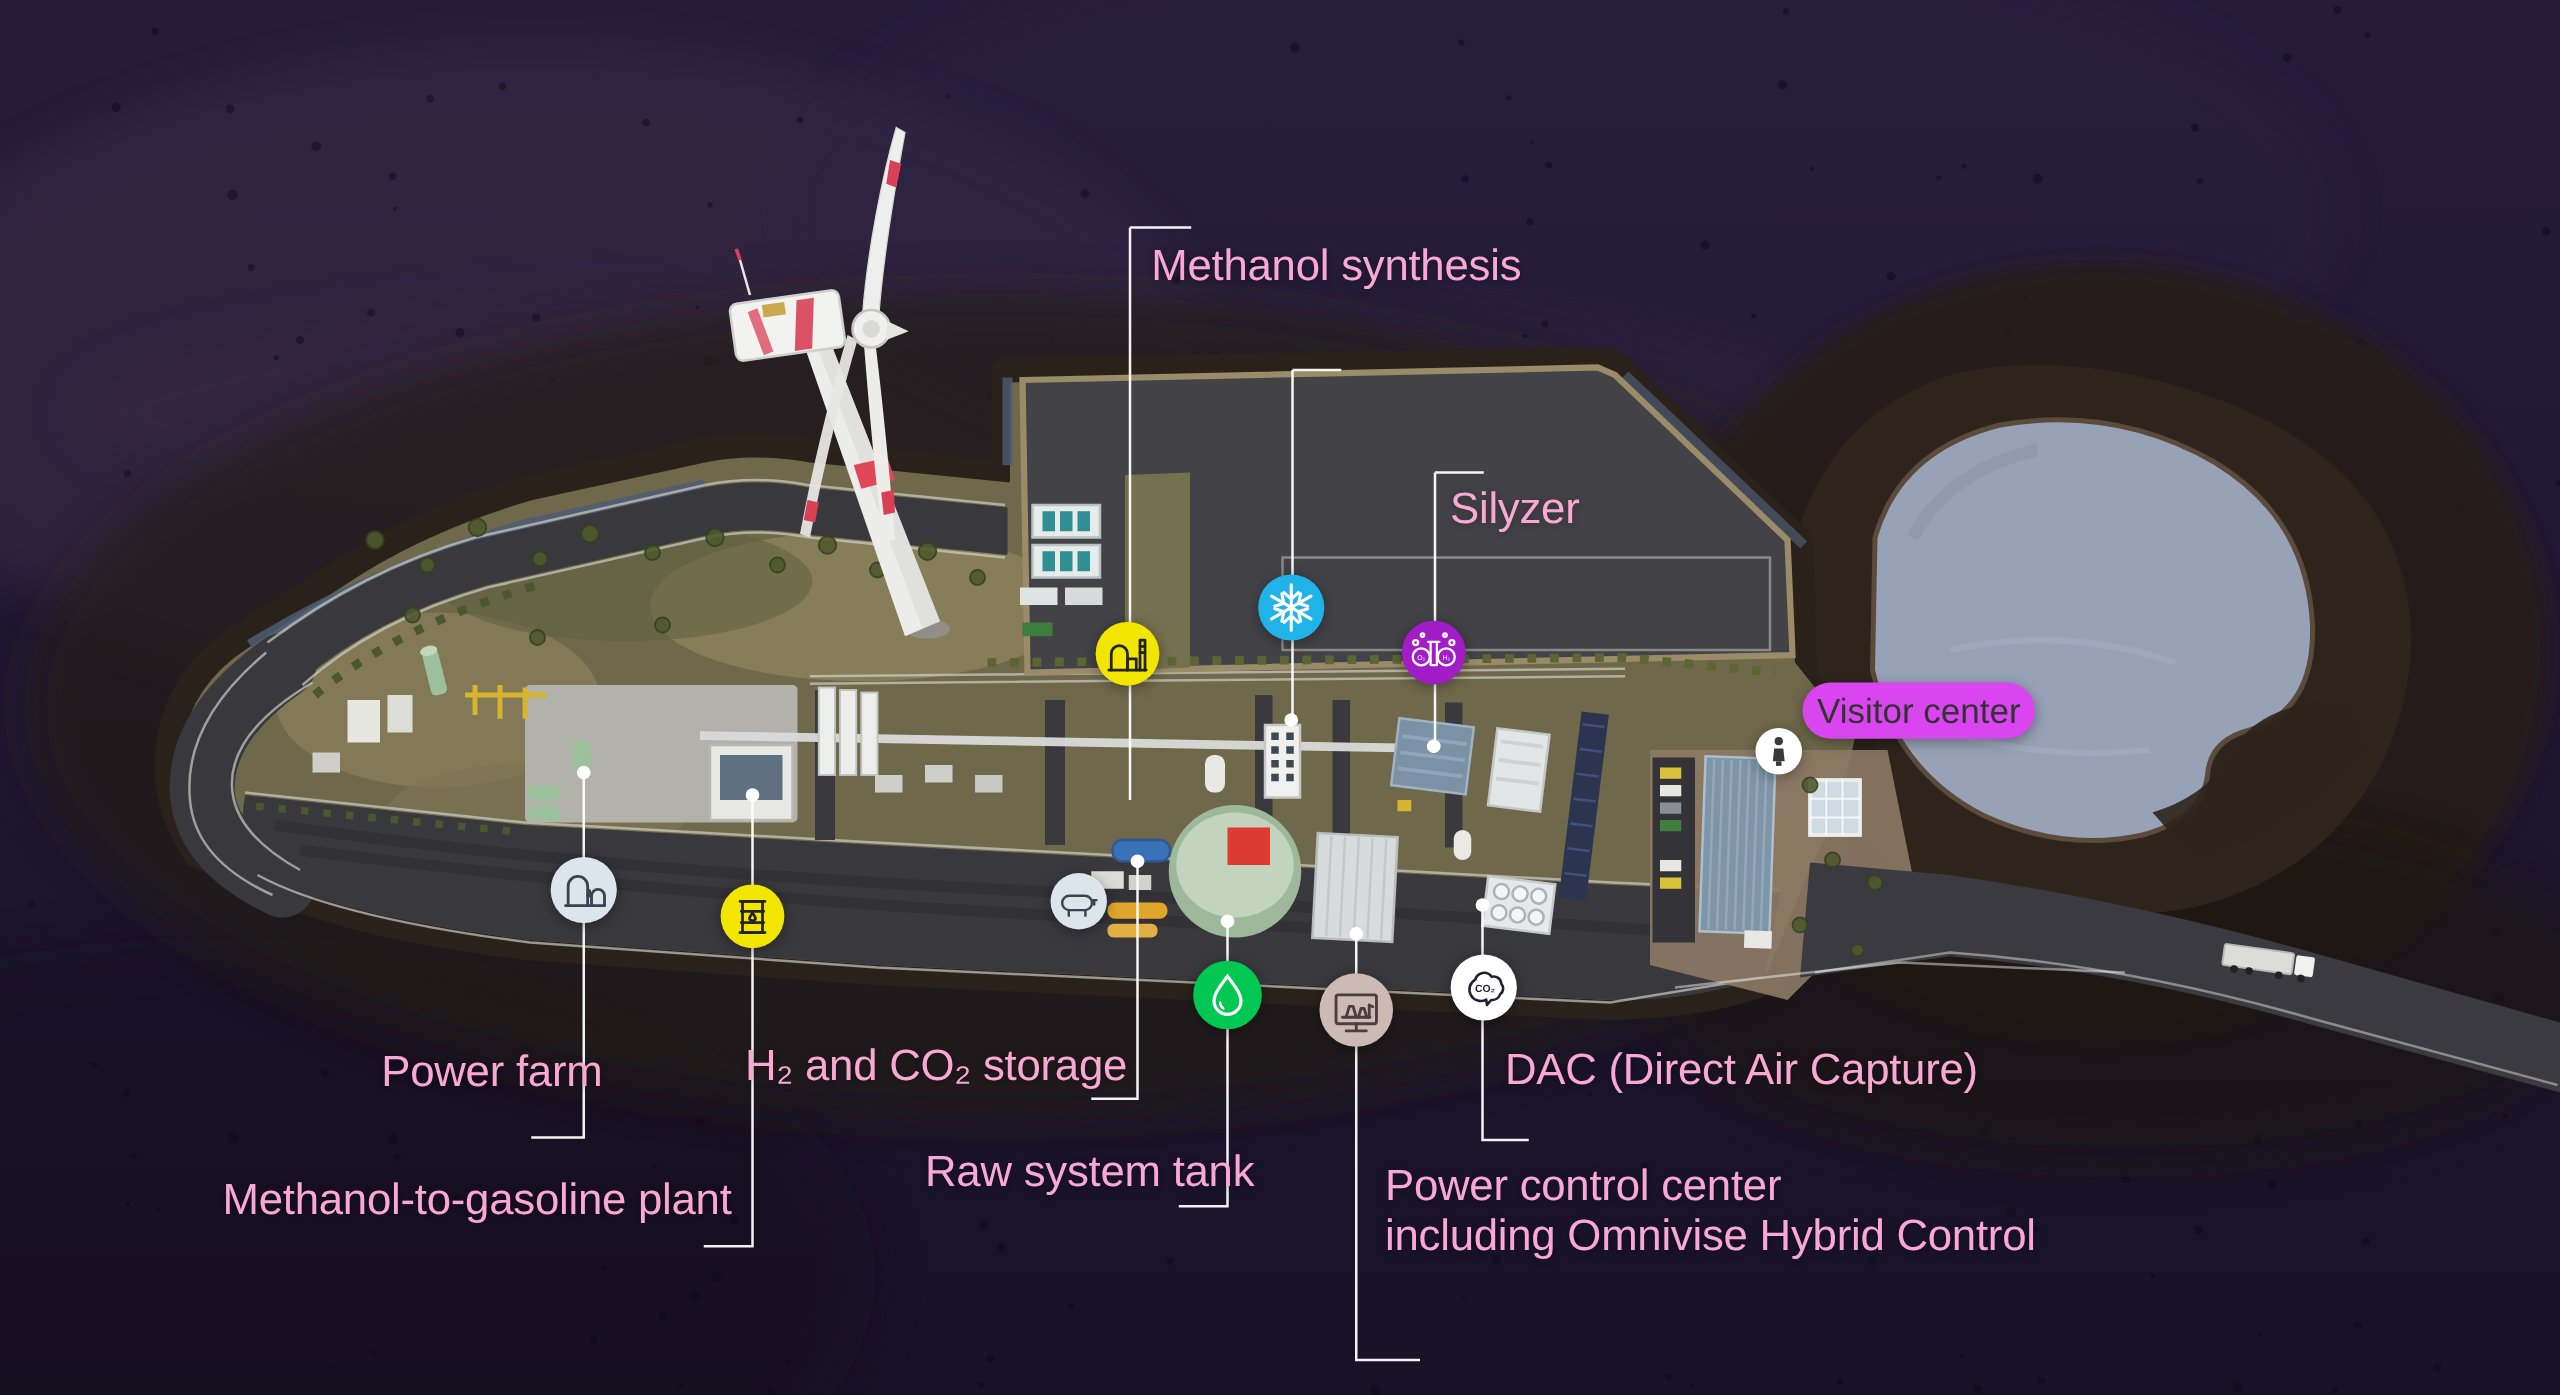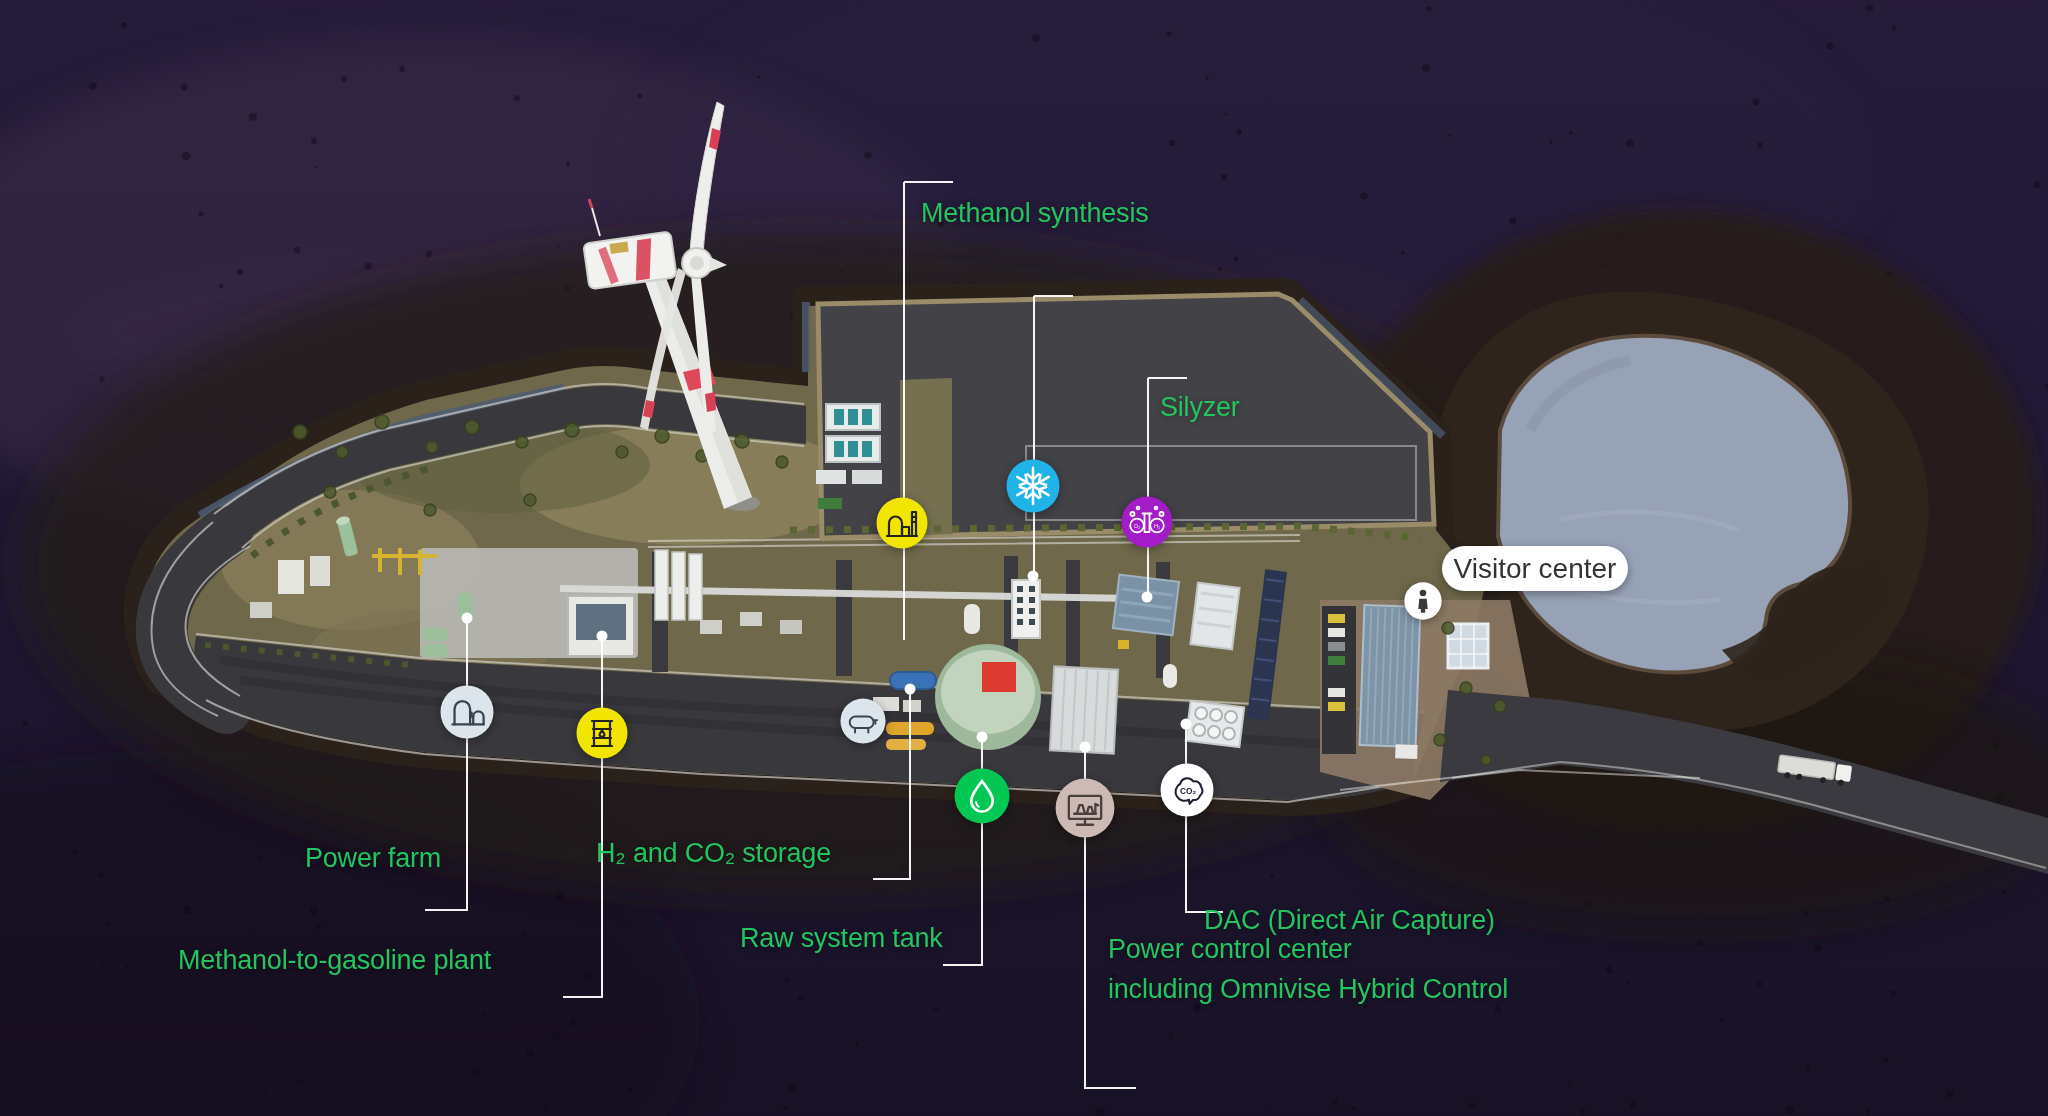"Methanol synthesis" .lbl { color: #22c55e -> #f9a8d4; font-size: 27px -> 35px }
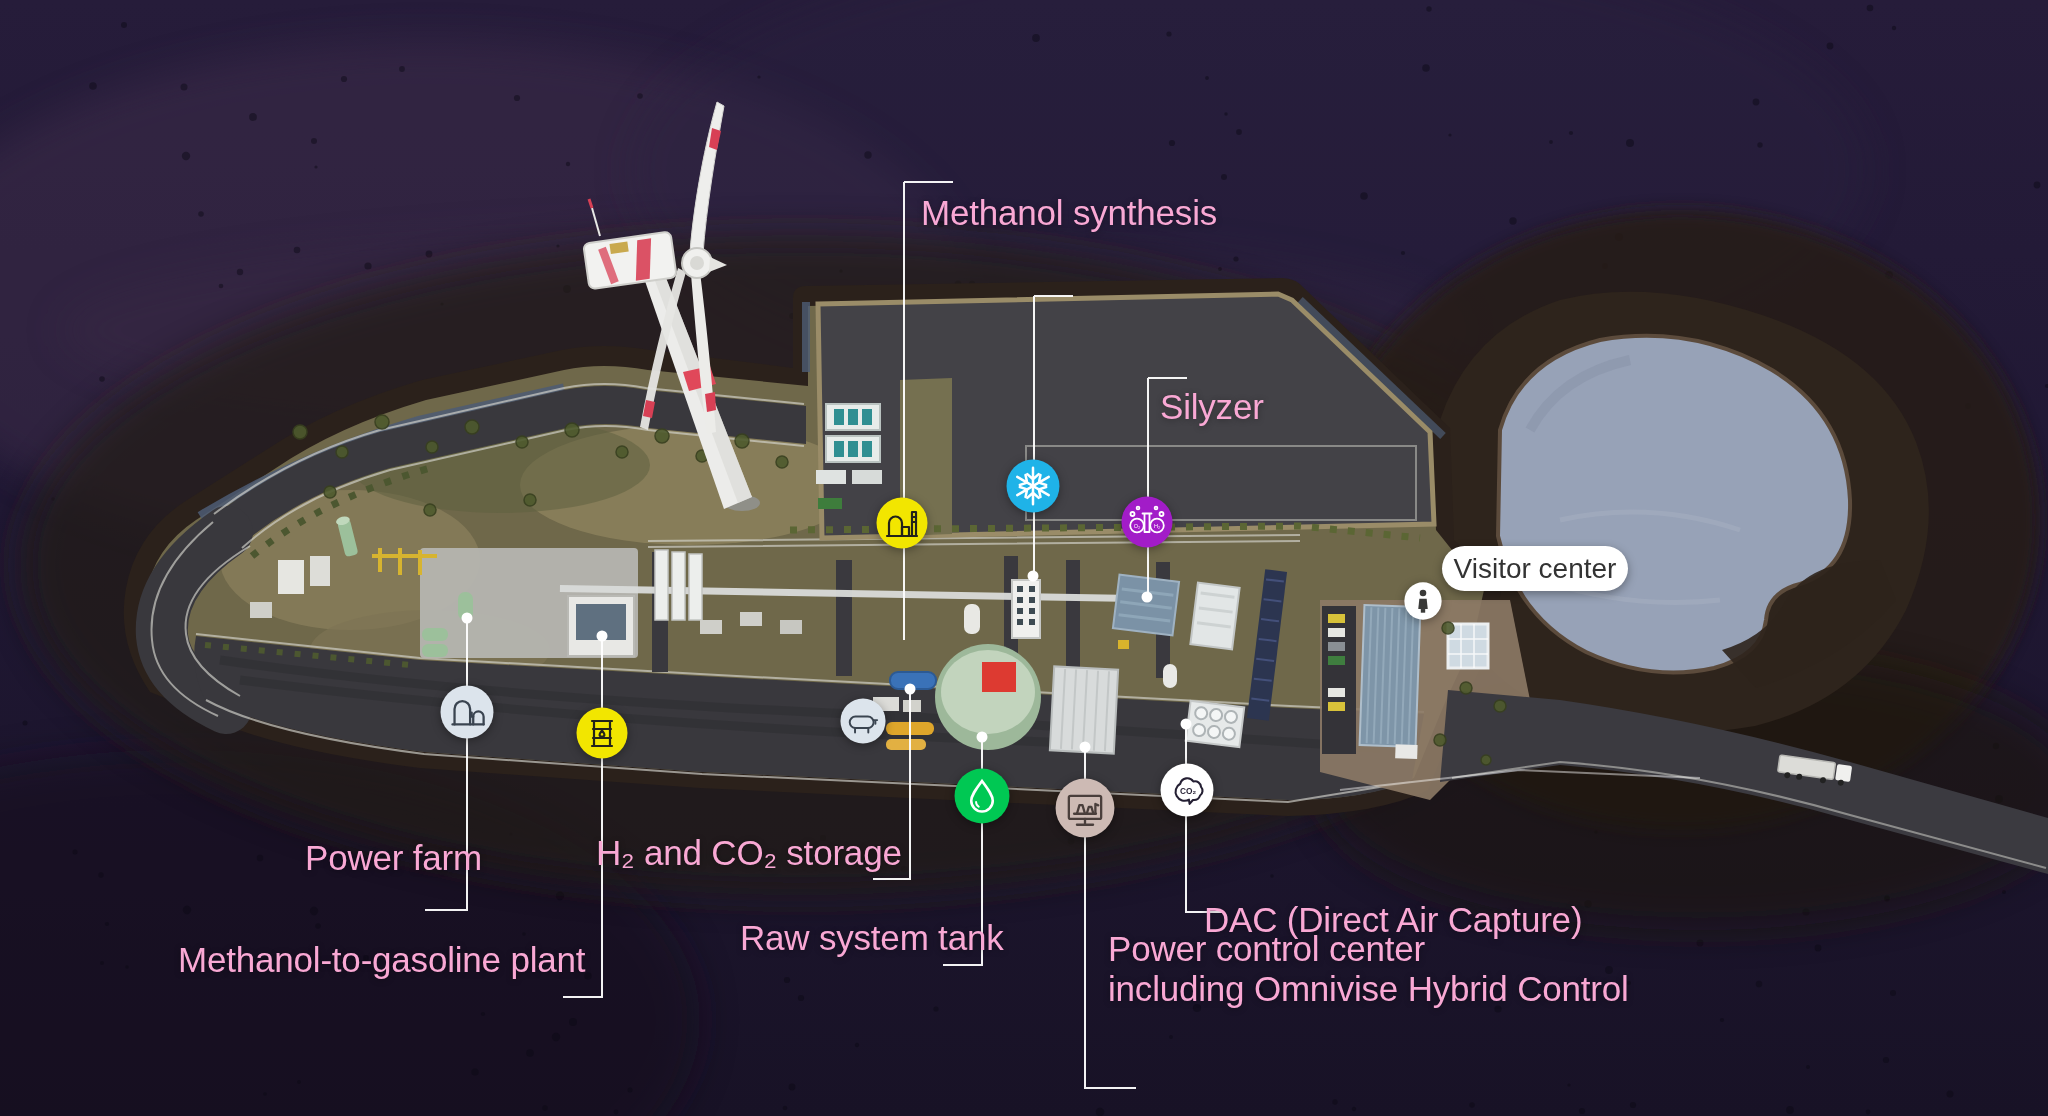"Visitor center" .pill { background: #ffffff -> #d946ef }
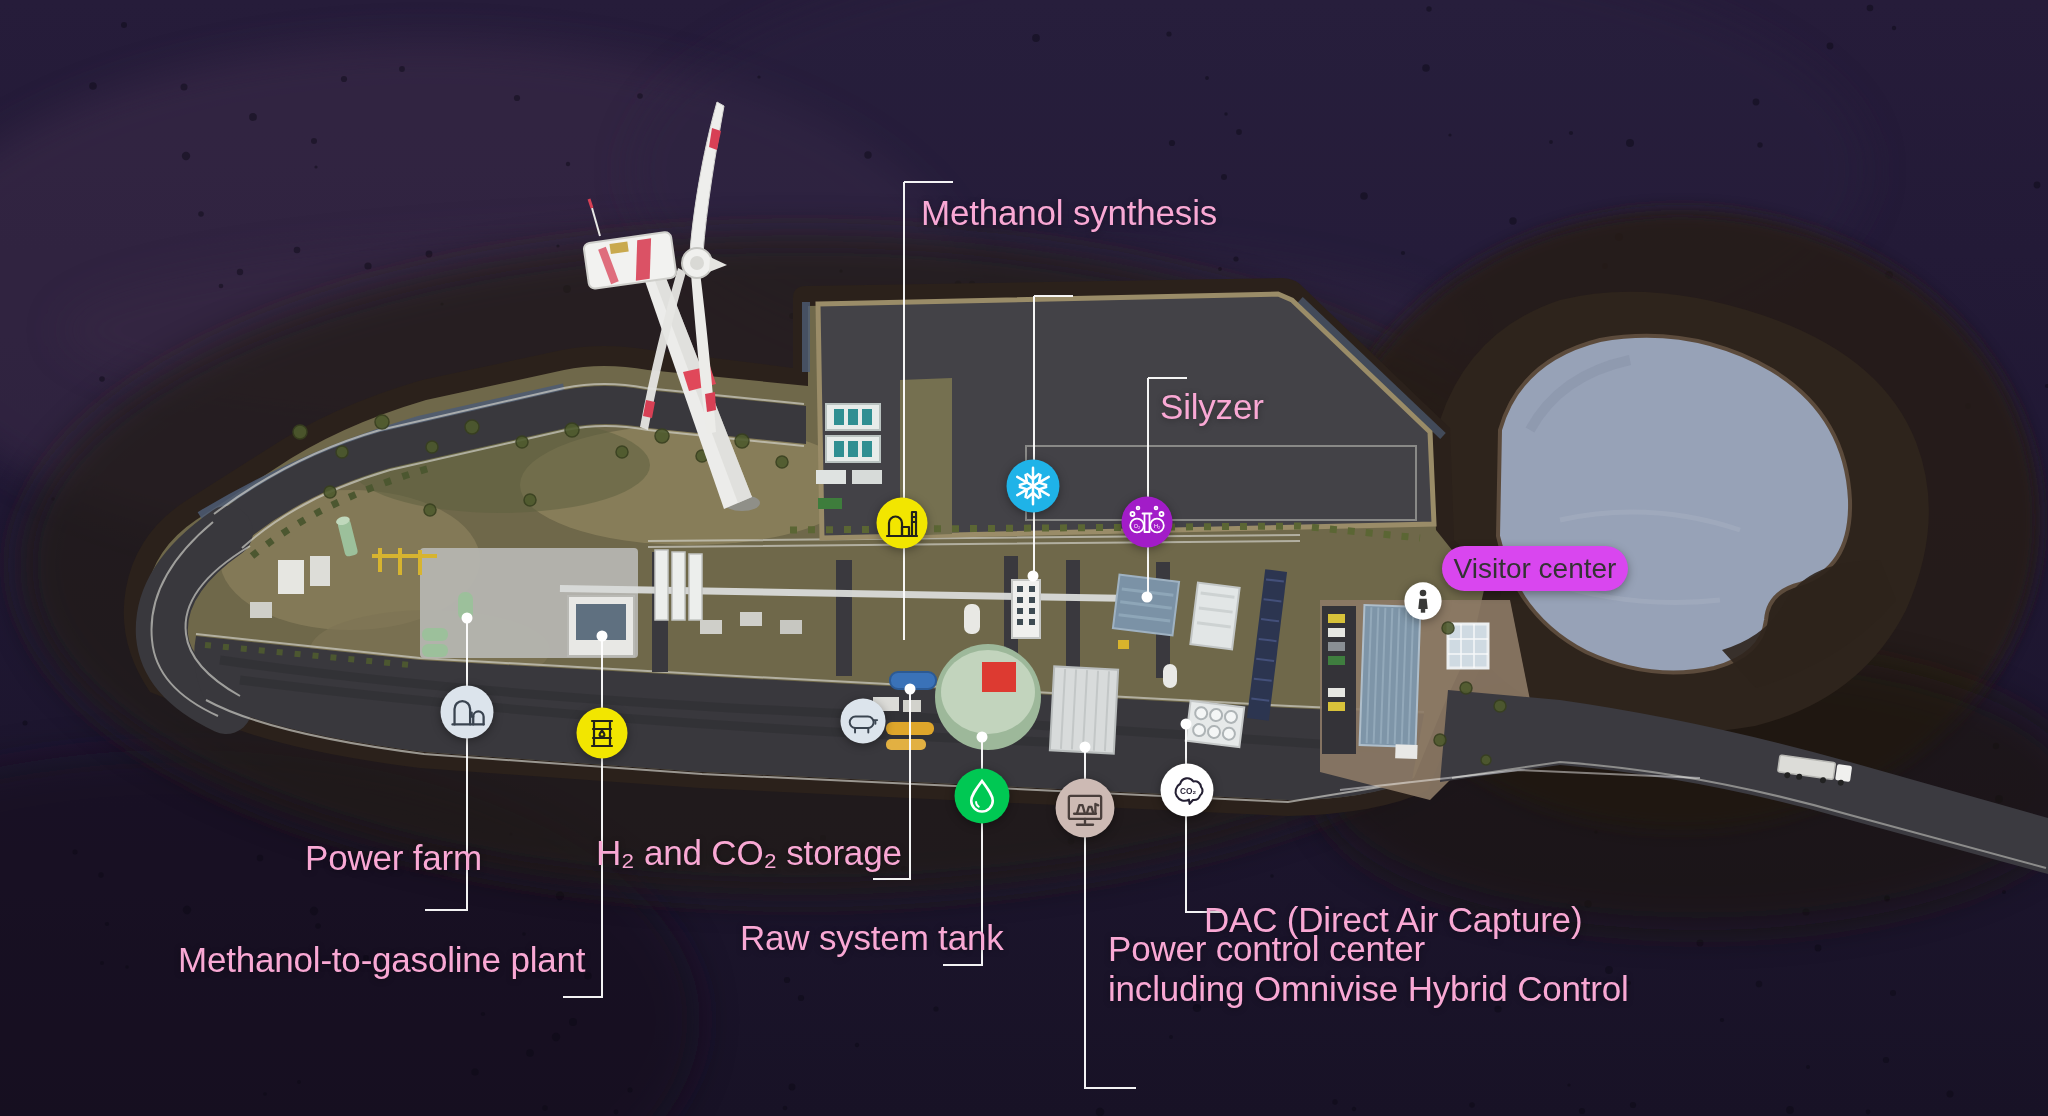"DAC (Direct Air Capture)" div.lbl { top: 900px -> 836px }
